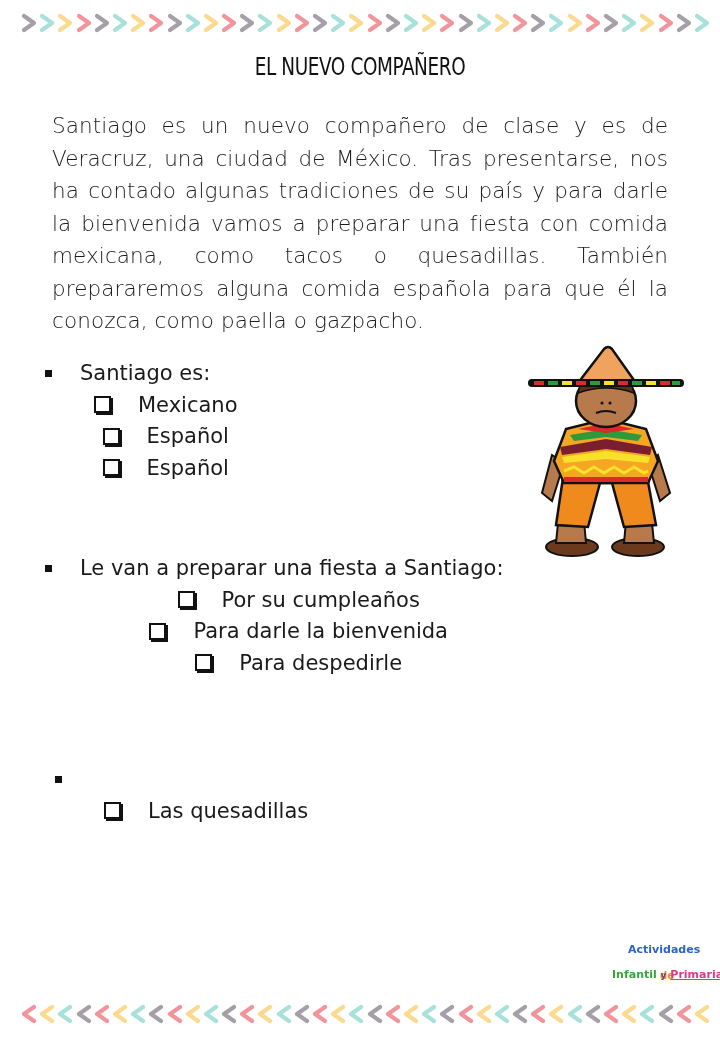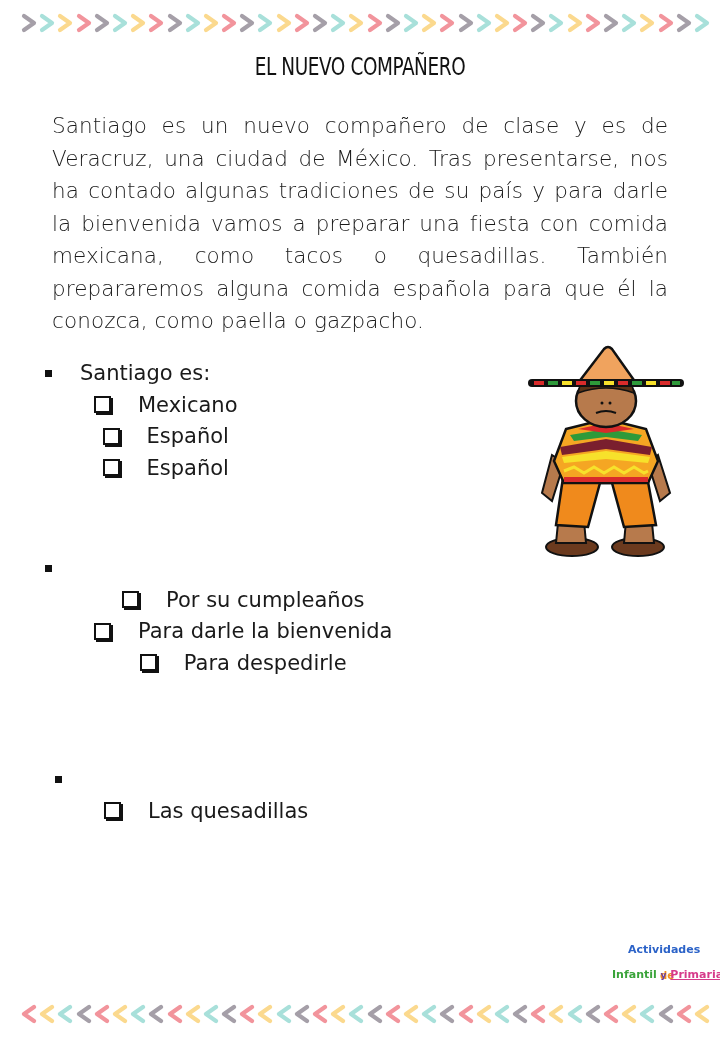"Le van a preparar una" span { html: none -> <span>Le van a preparar una fiesta a Santiago:</span> }
